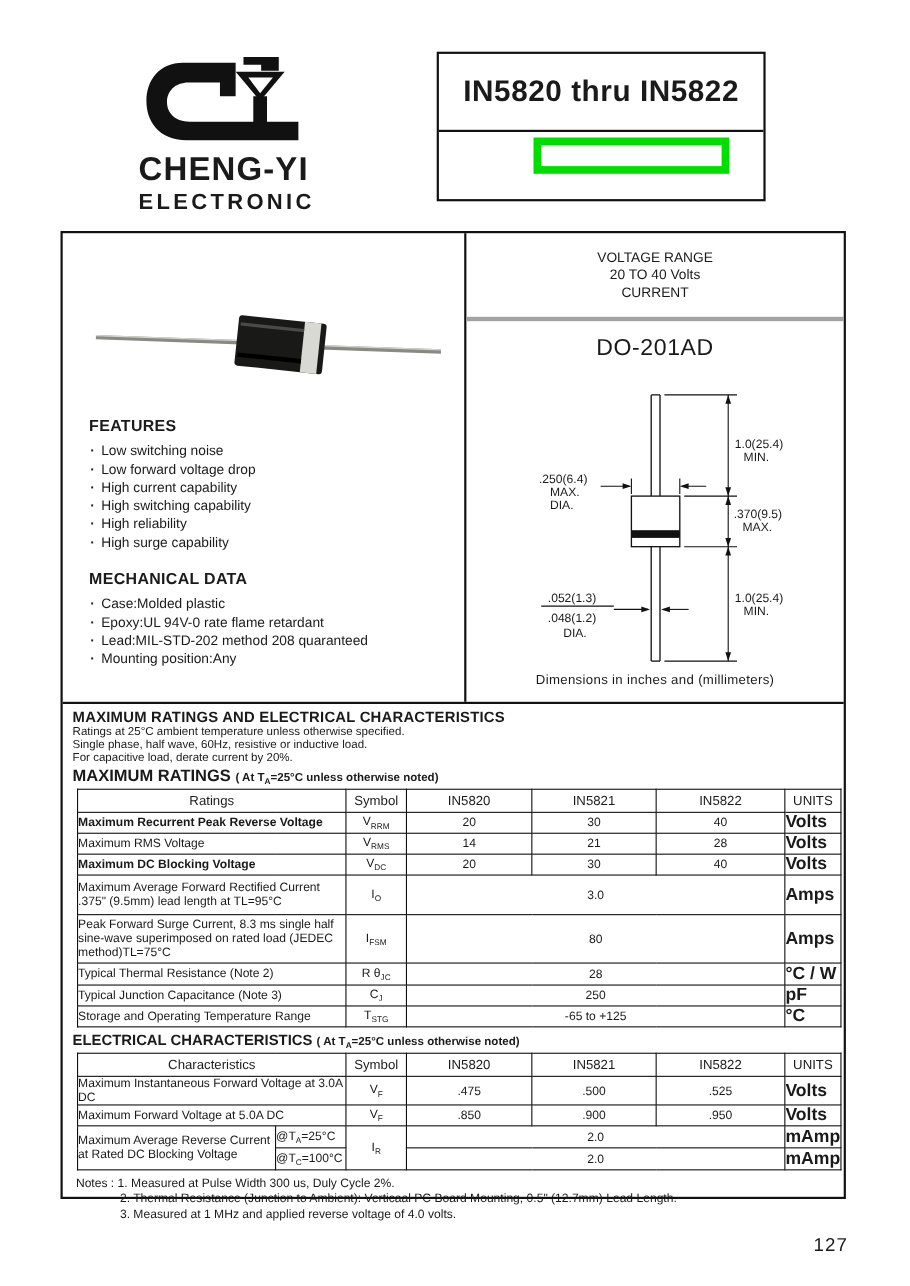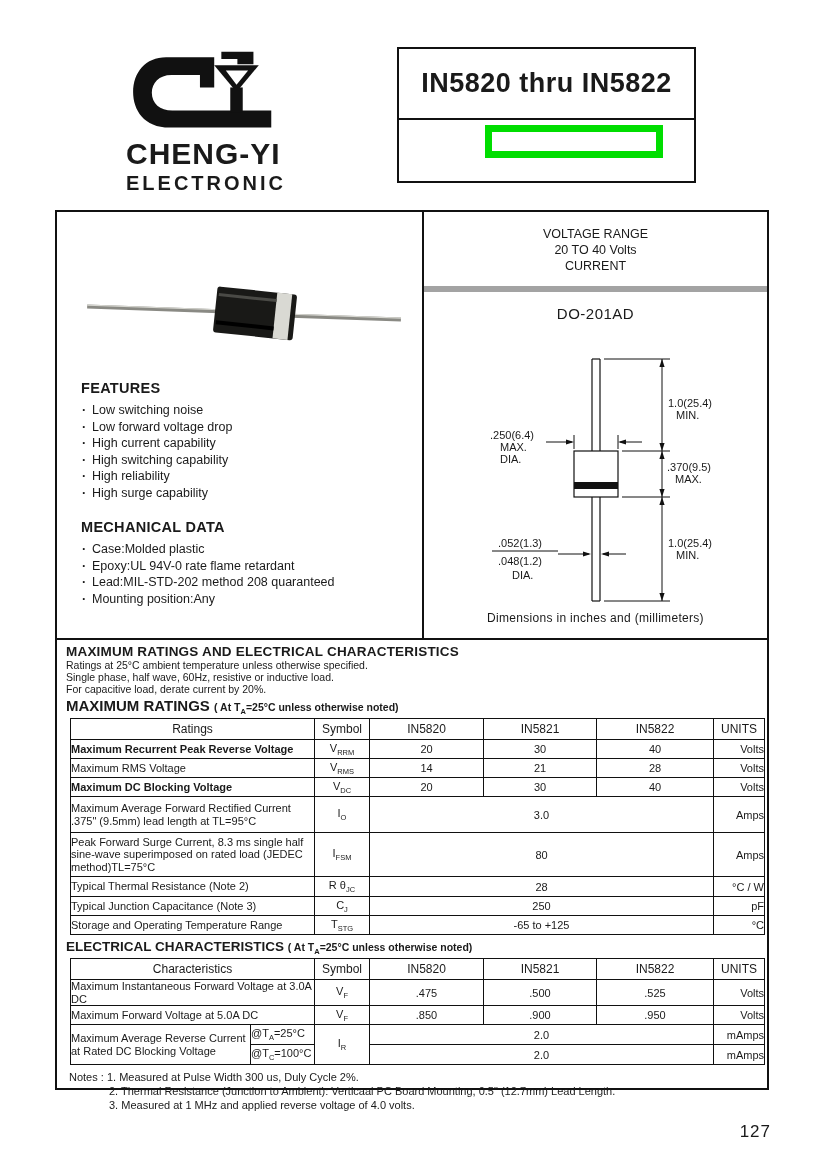"VOLTAGE RANGE" .voltage-cell { border-bottom: 6px solid #a3a3a3 -> 4px solid #a3a3a3 }
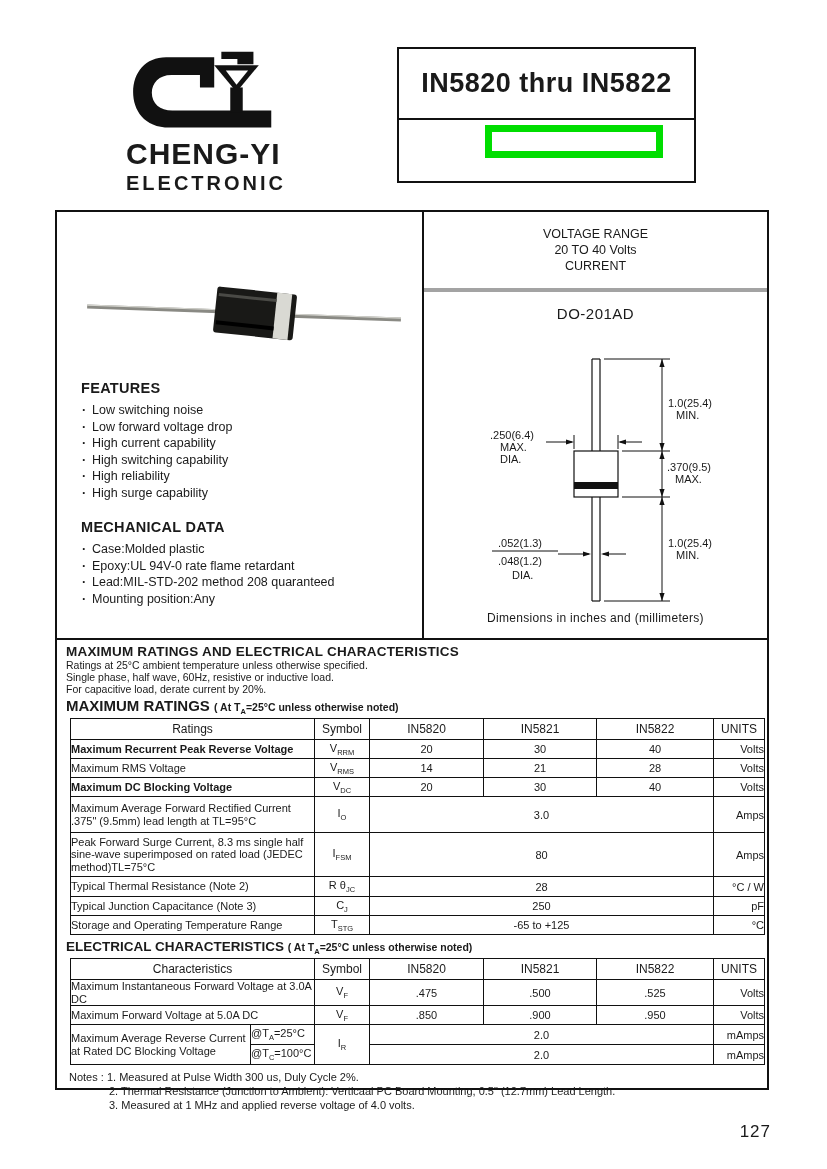"DO-201AD" .package-name { font-size: 15px -> 21px }
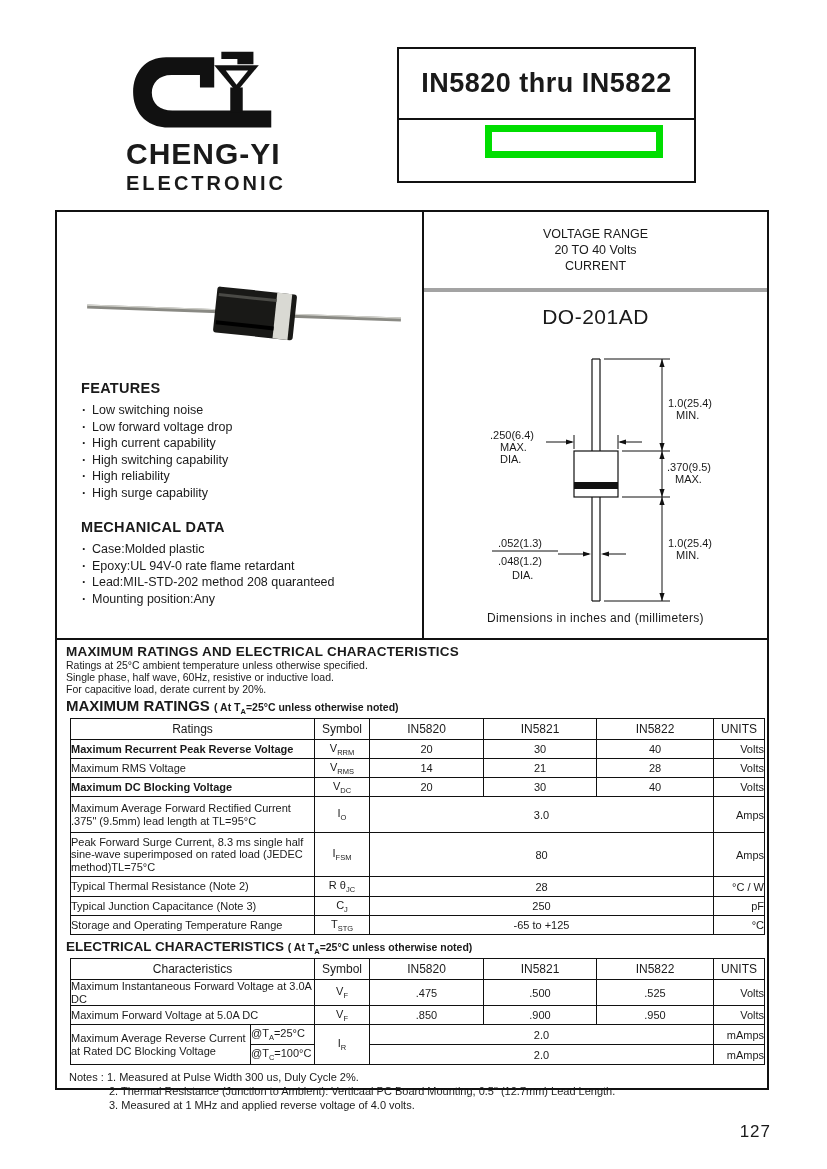"Volts" td.unit { font-size: 11px -> 16px; font-weight: none -> bold; text-align: right -> left }
